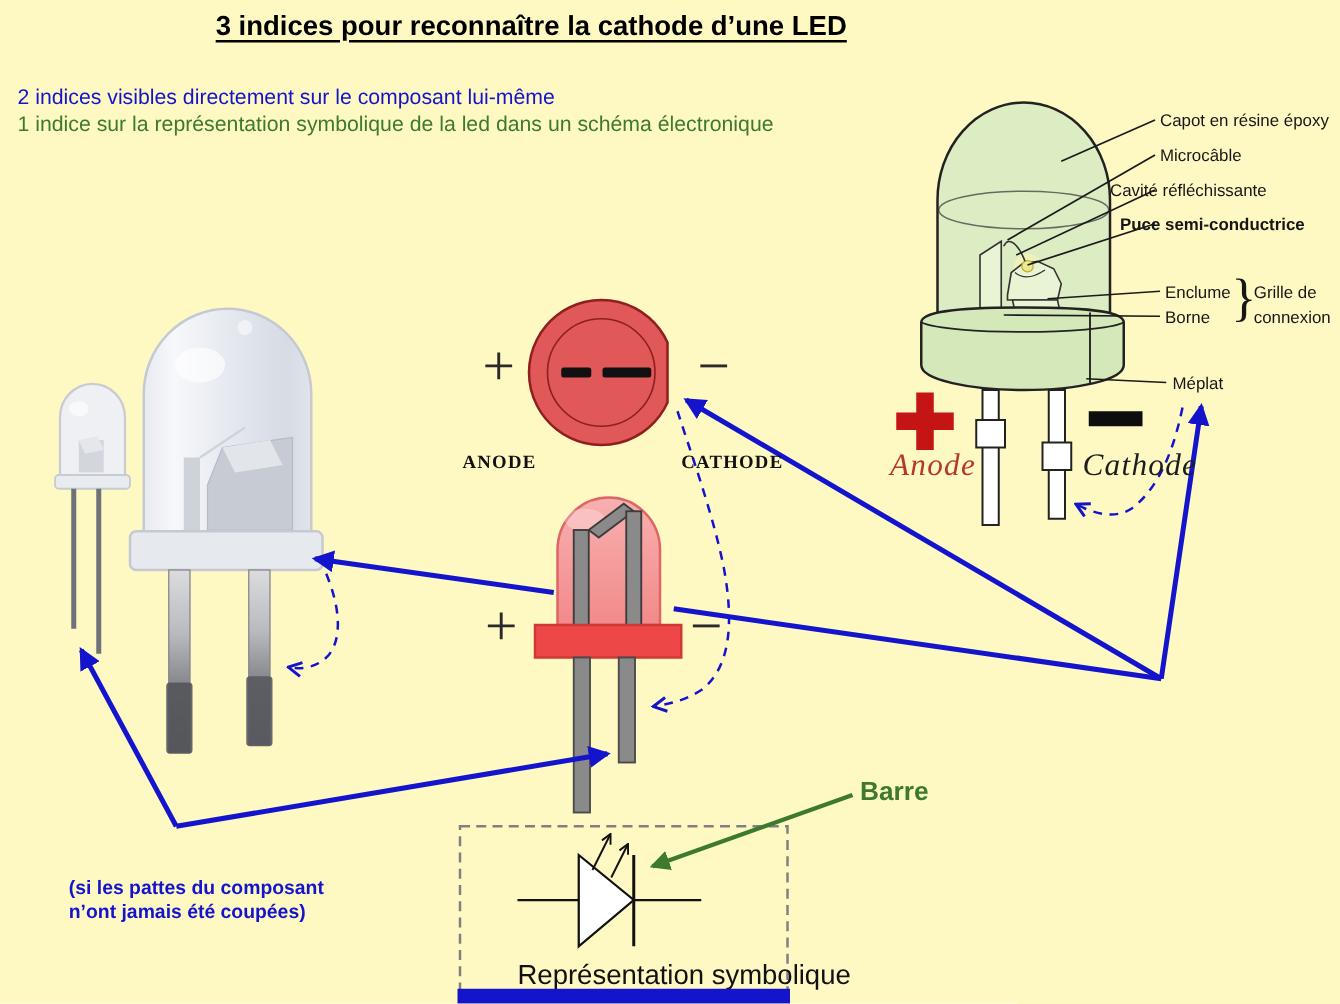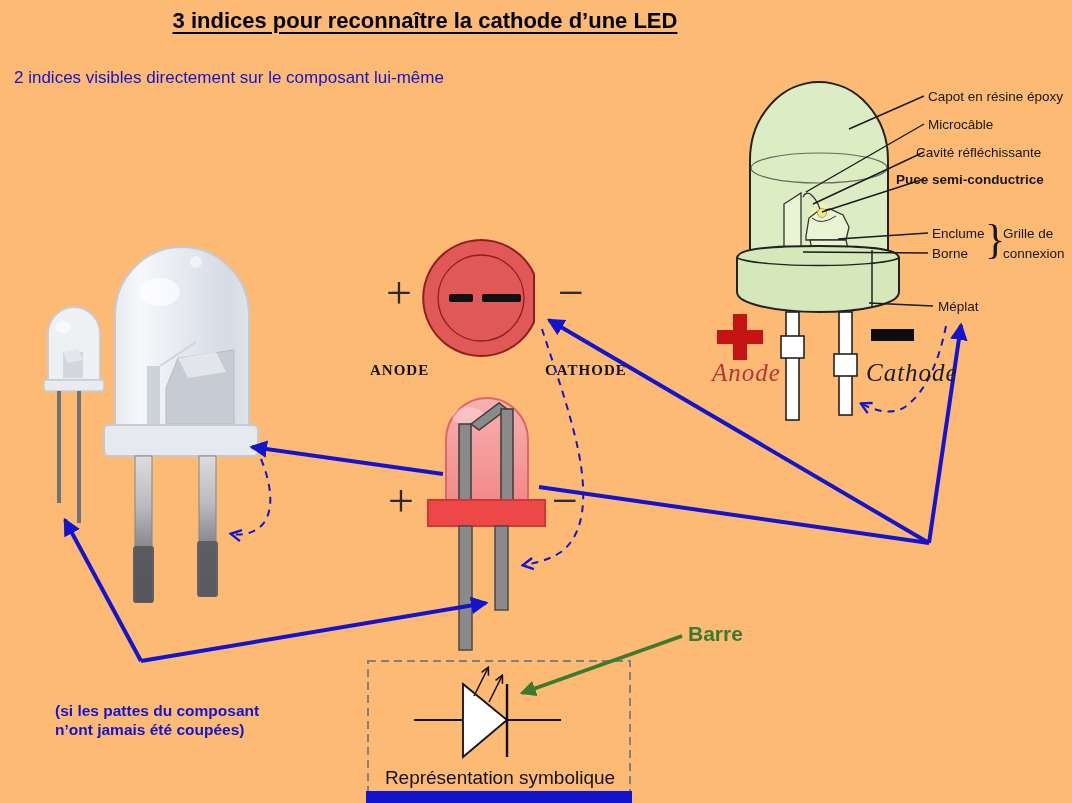"3 indices pour reconnaître la" #canvas { background: #fdba74 -> #fef9c3 }
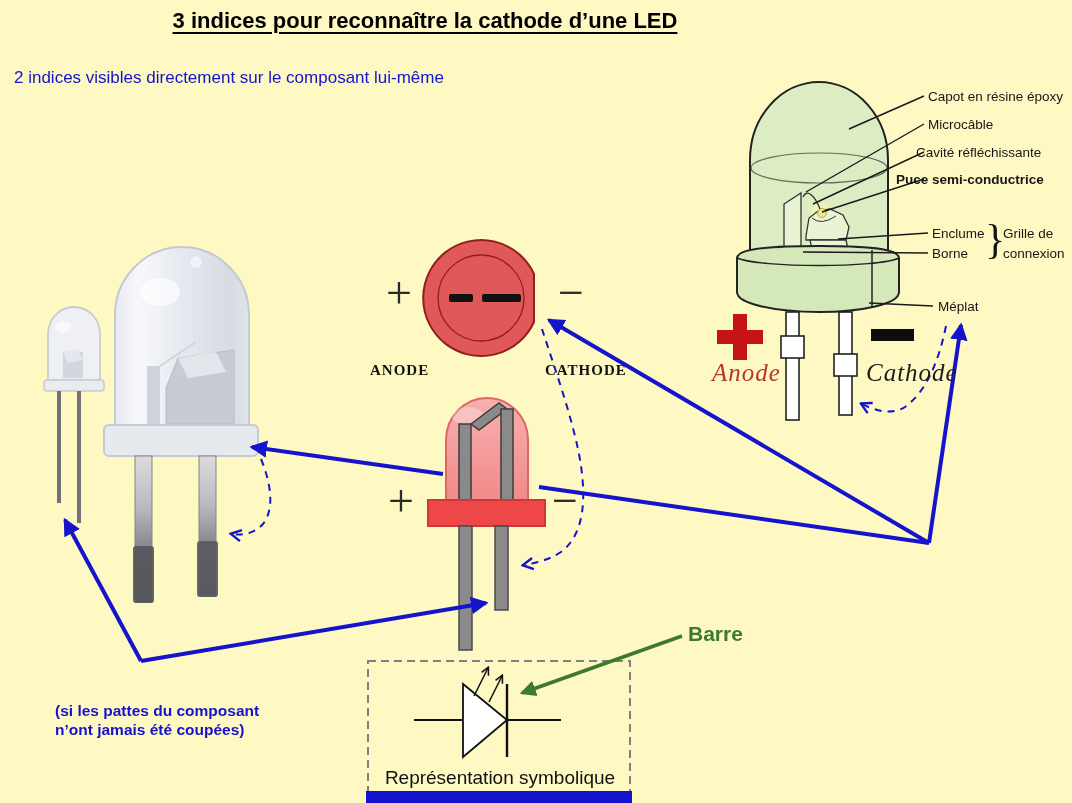"1 indice sur la représentation" div.t { html: none -> <div>1 indice sur la représentation symbolique de la led dans un schéma électronique</div> }
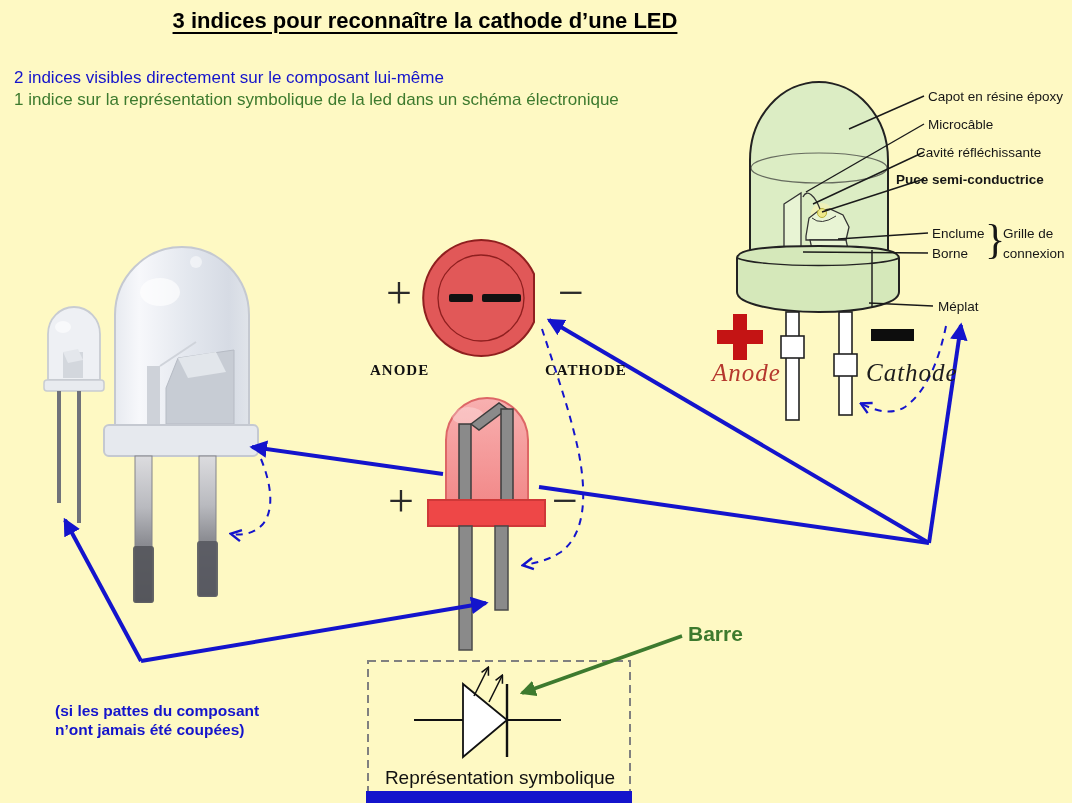"Cavité réfléchissante" div.t { margin-left: 28px -> none }
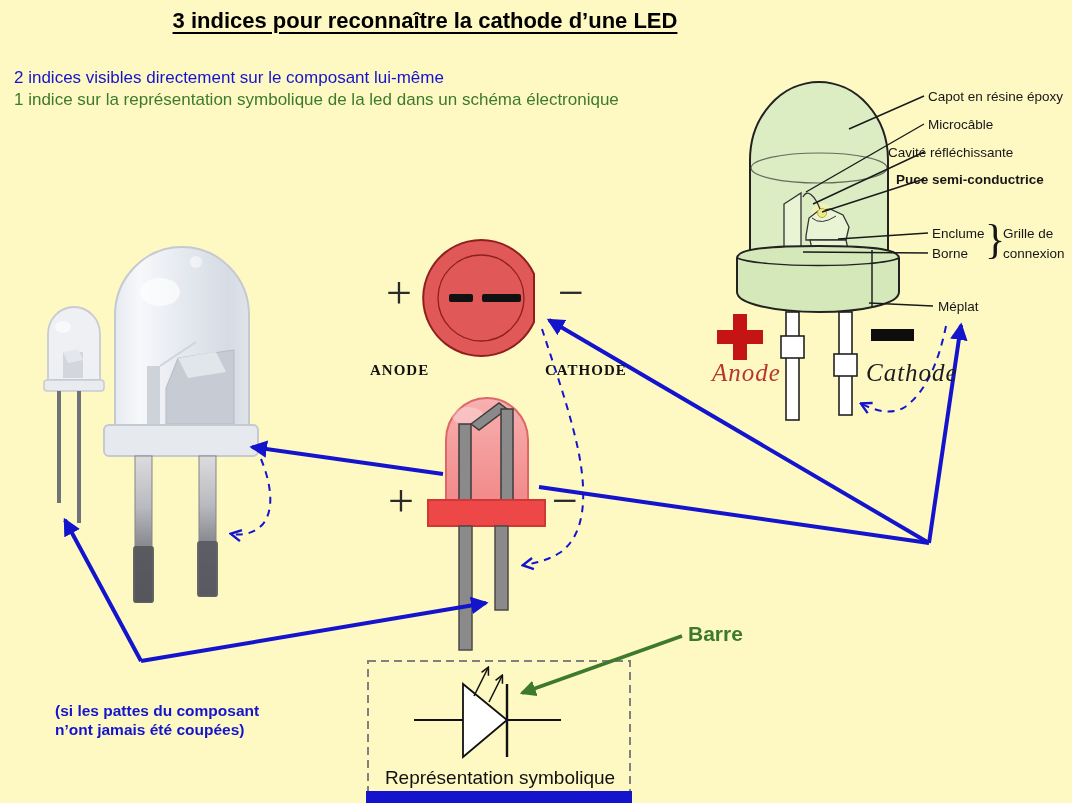"Représentation symbolique" .repsym { font-size: 19px -> 22px; margin-left: none -> 34px }
